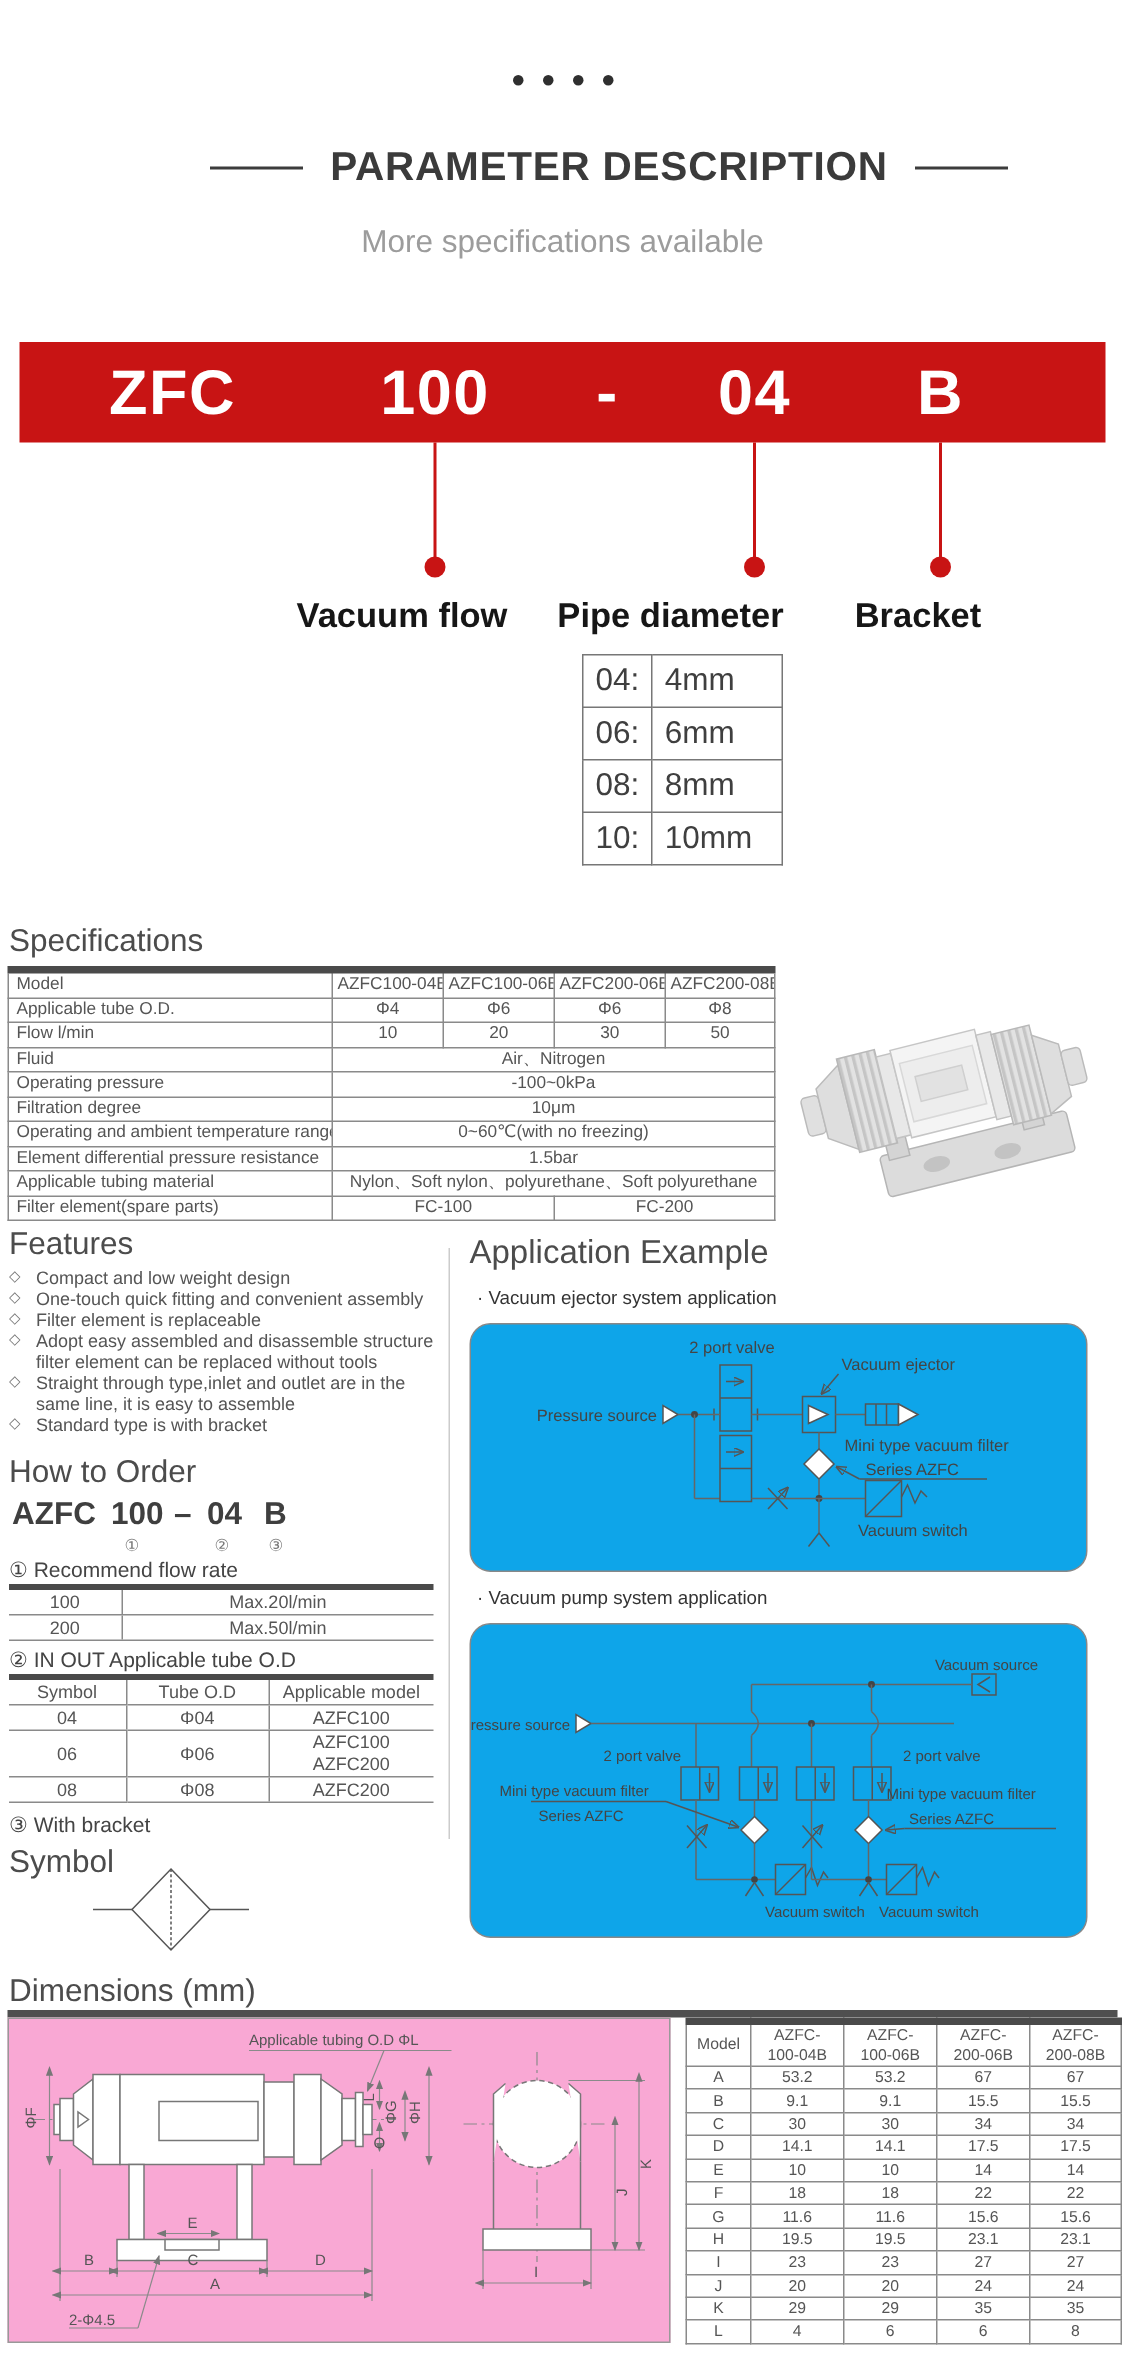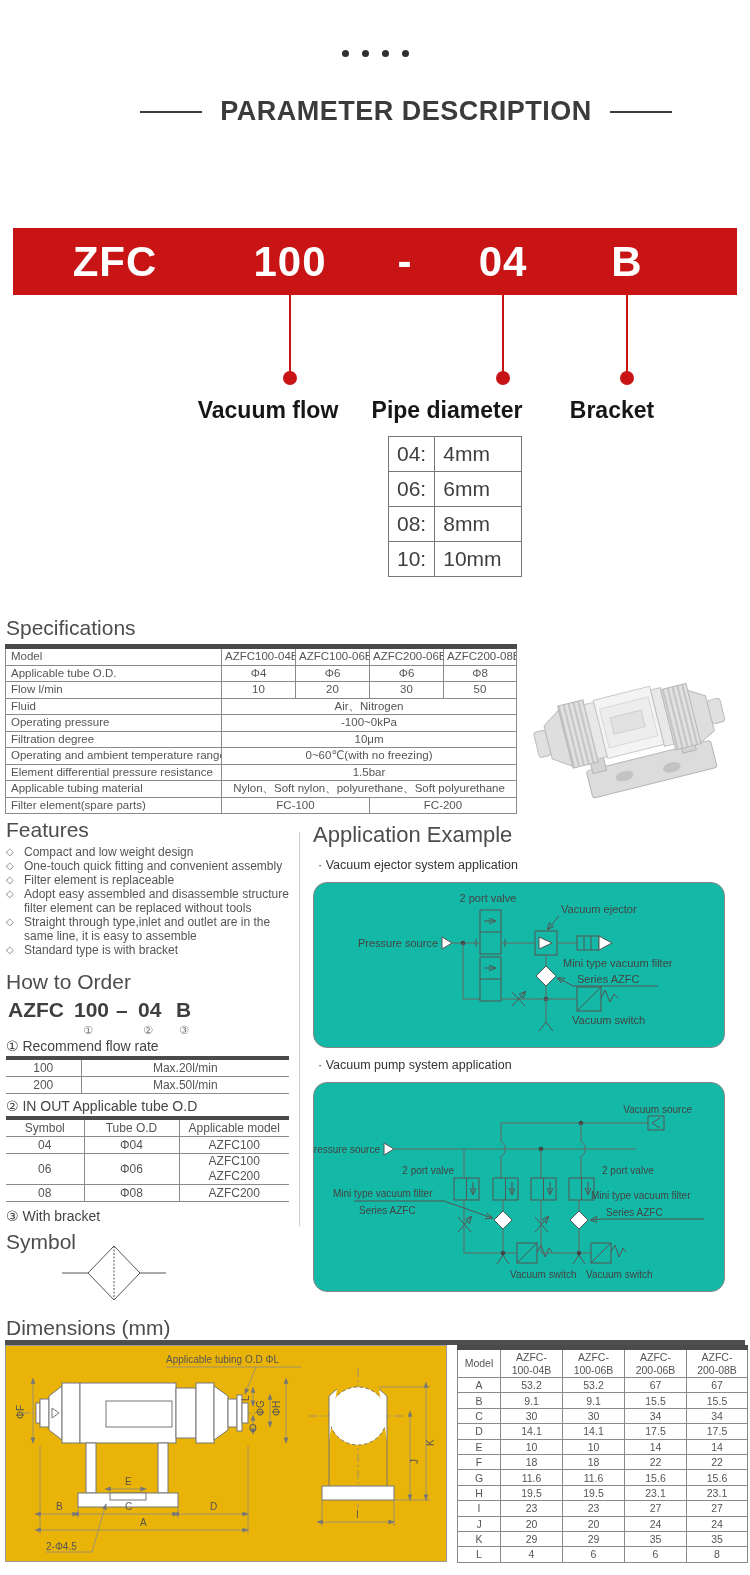"More specifications available" div.abs { html: none -> <div>More specifications available</div> }
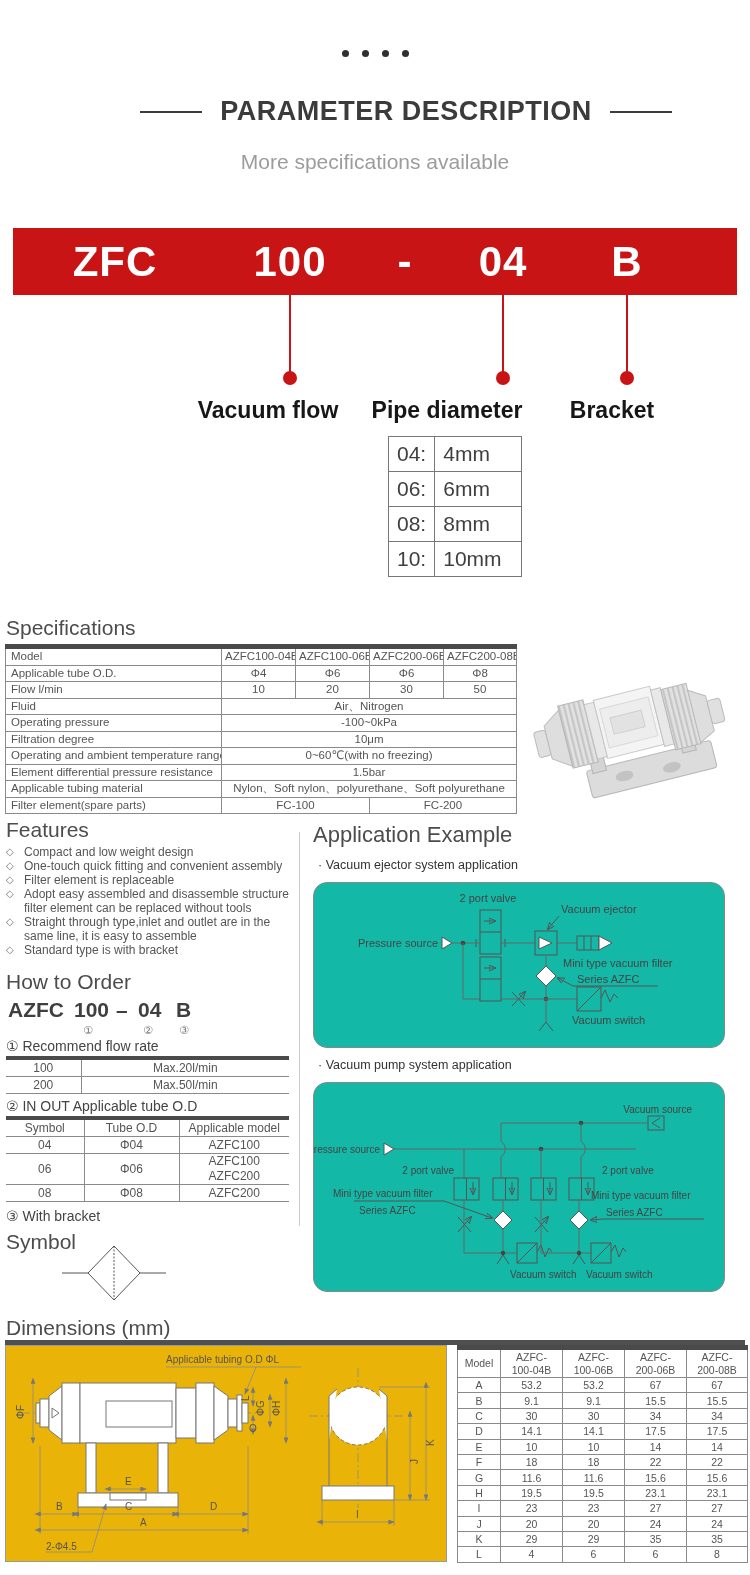"2 port valve" .app-box { background: #14b8a6 -> #0ea5e9 }
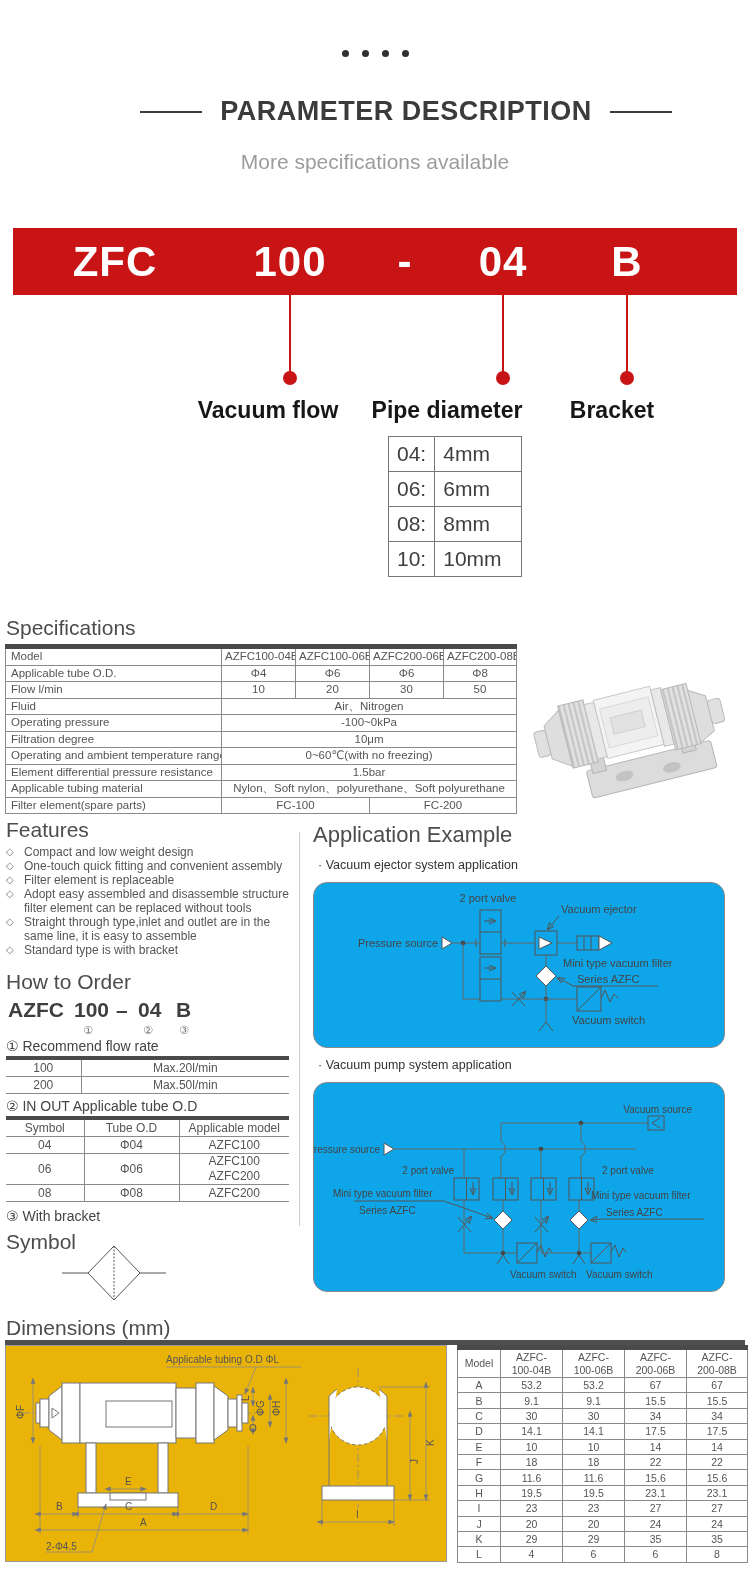"Applicable tubing O.D ΦL" .dim-panel { background: #eab308 -> #f9a8d4 }
